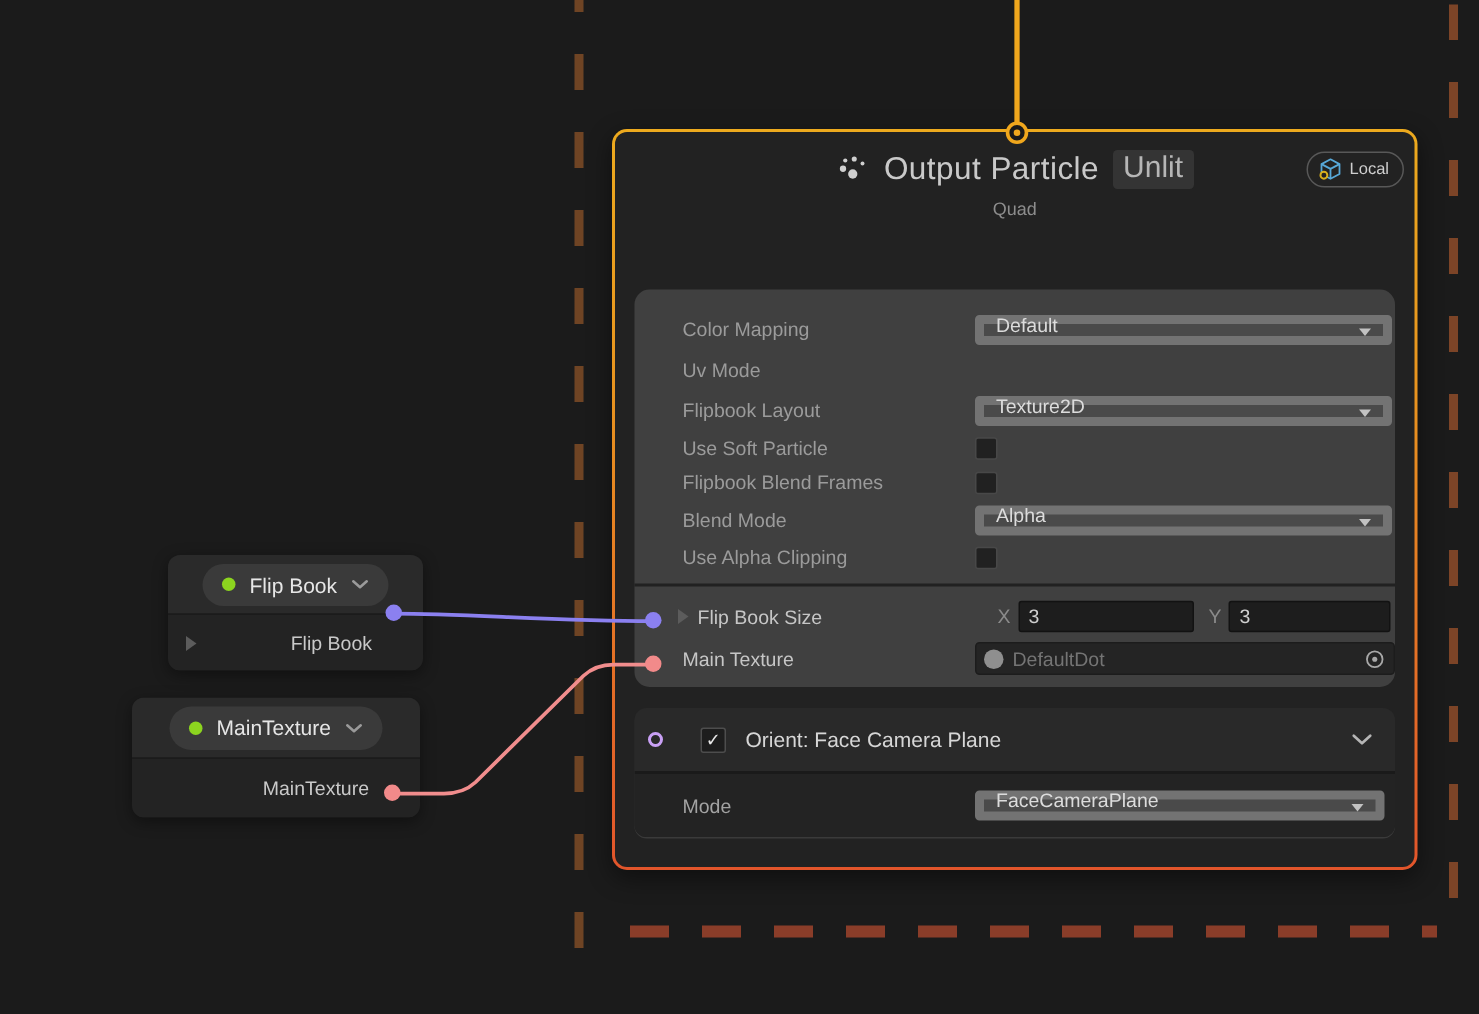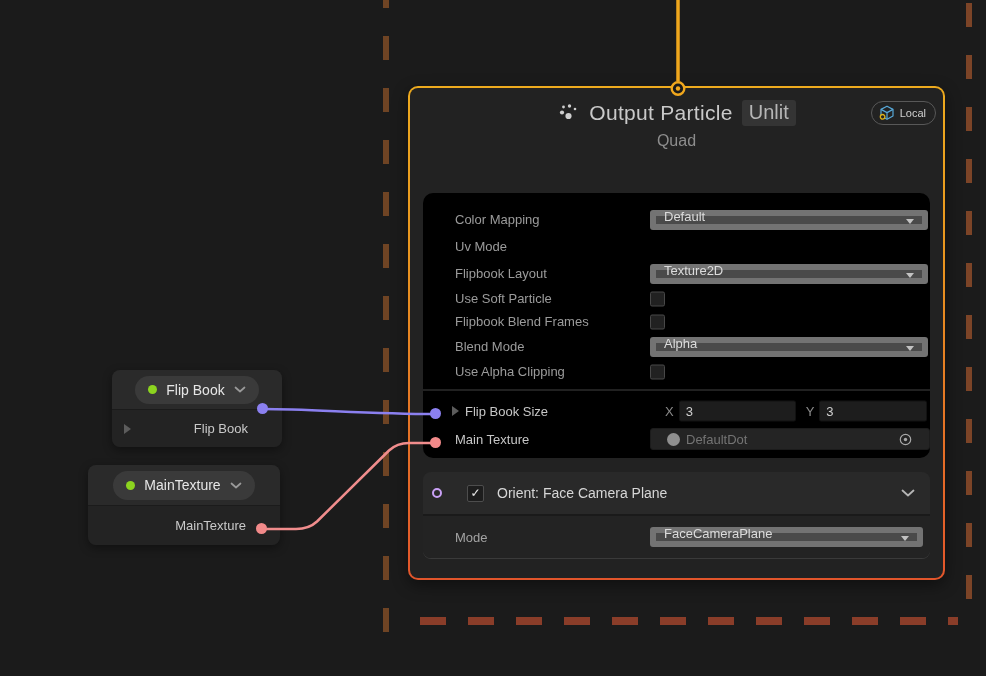"Quad" .node-subtitle { font-size: 16px -> 12px }
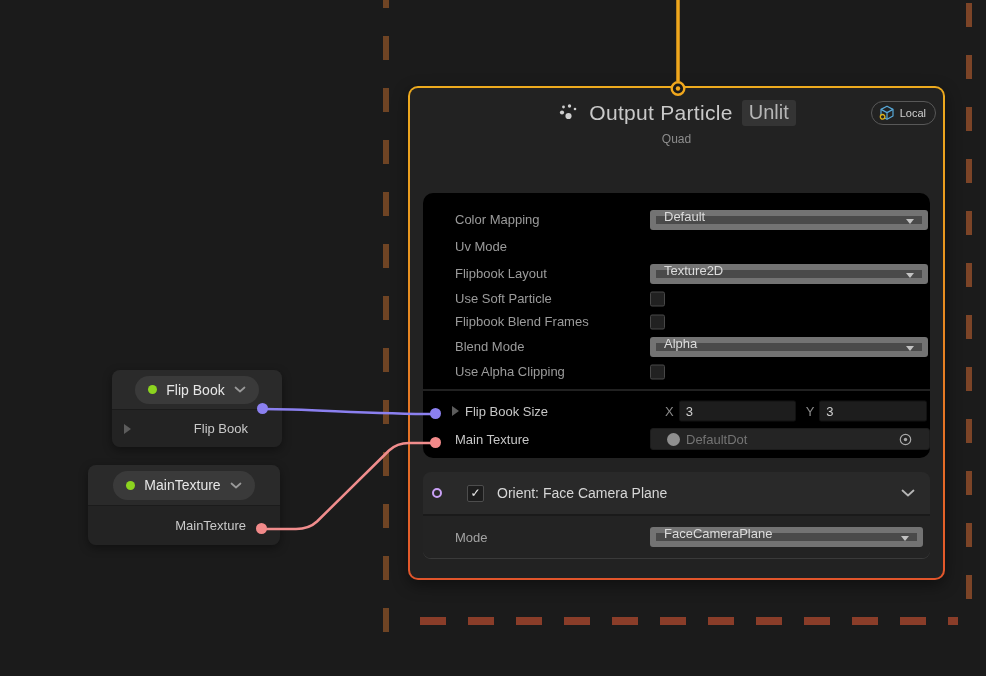"Color Mapping" .settings-panel { background: #000000 -> #404040 }
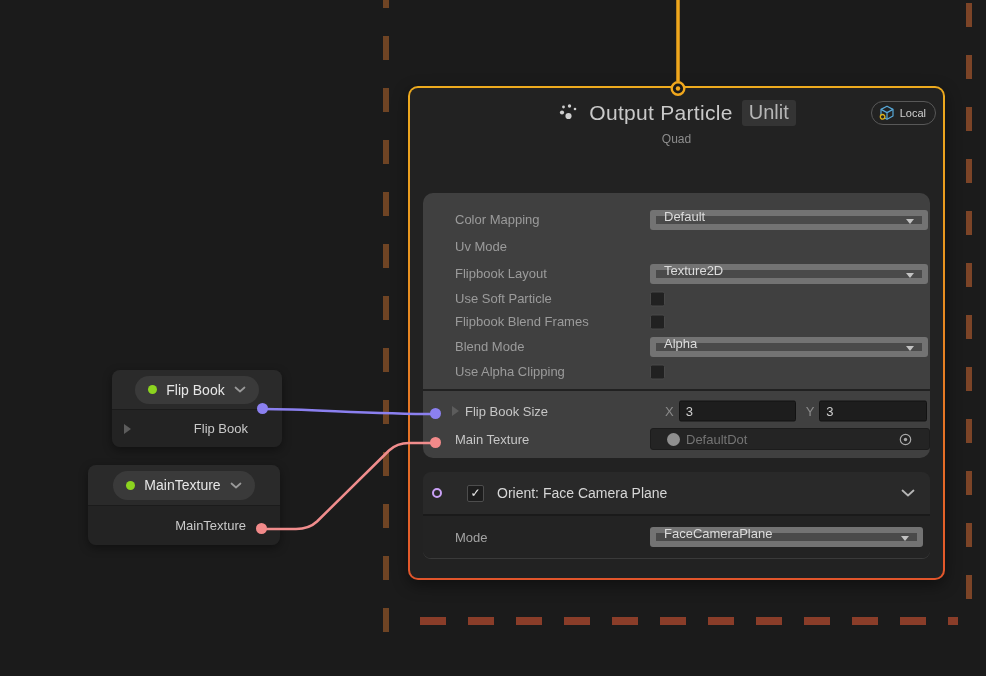"DefaultDot" .object-field { padding: 0 16px -> 0 5px }
